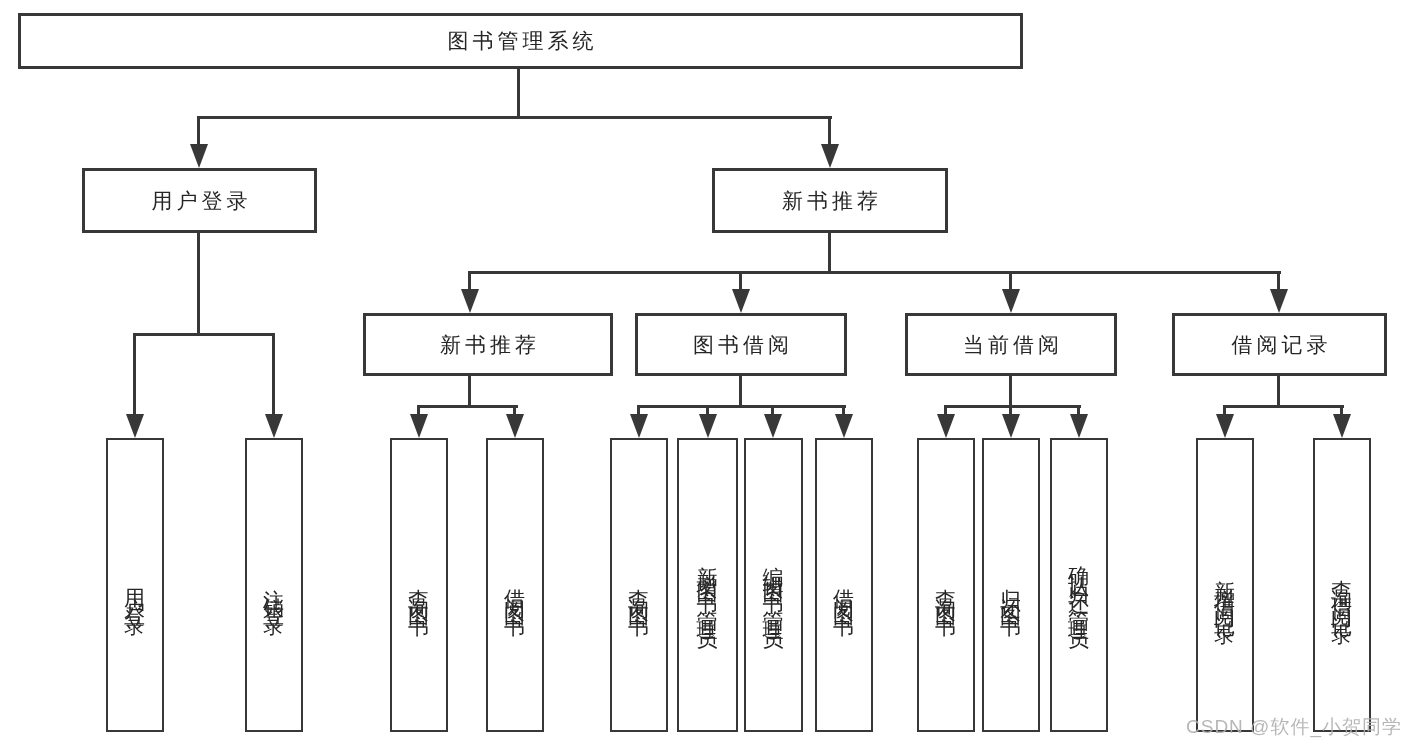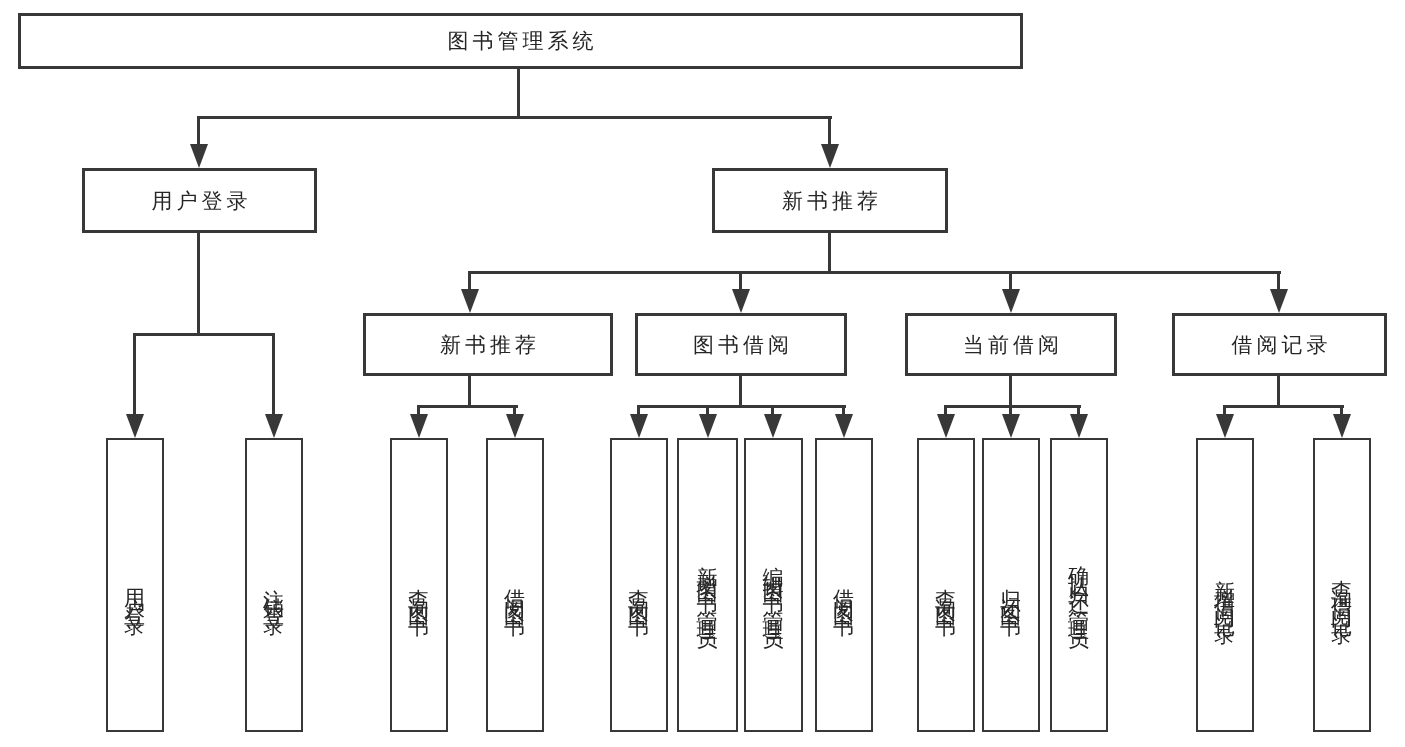"CSDN @软件_小贺同学" div.watermark { html: none -> <div>CSDN @软件_小贺同学</div> }
